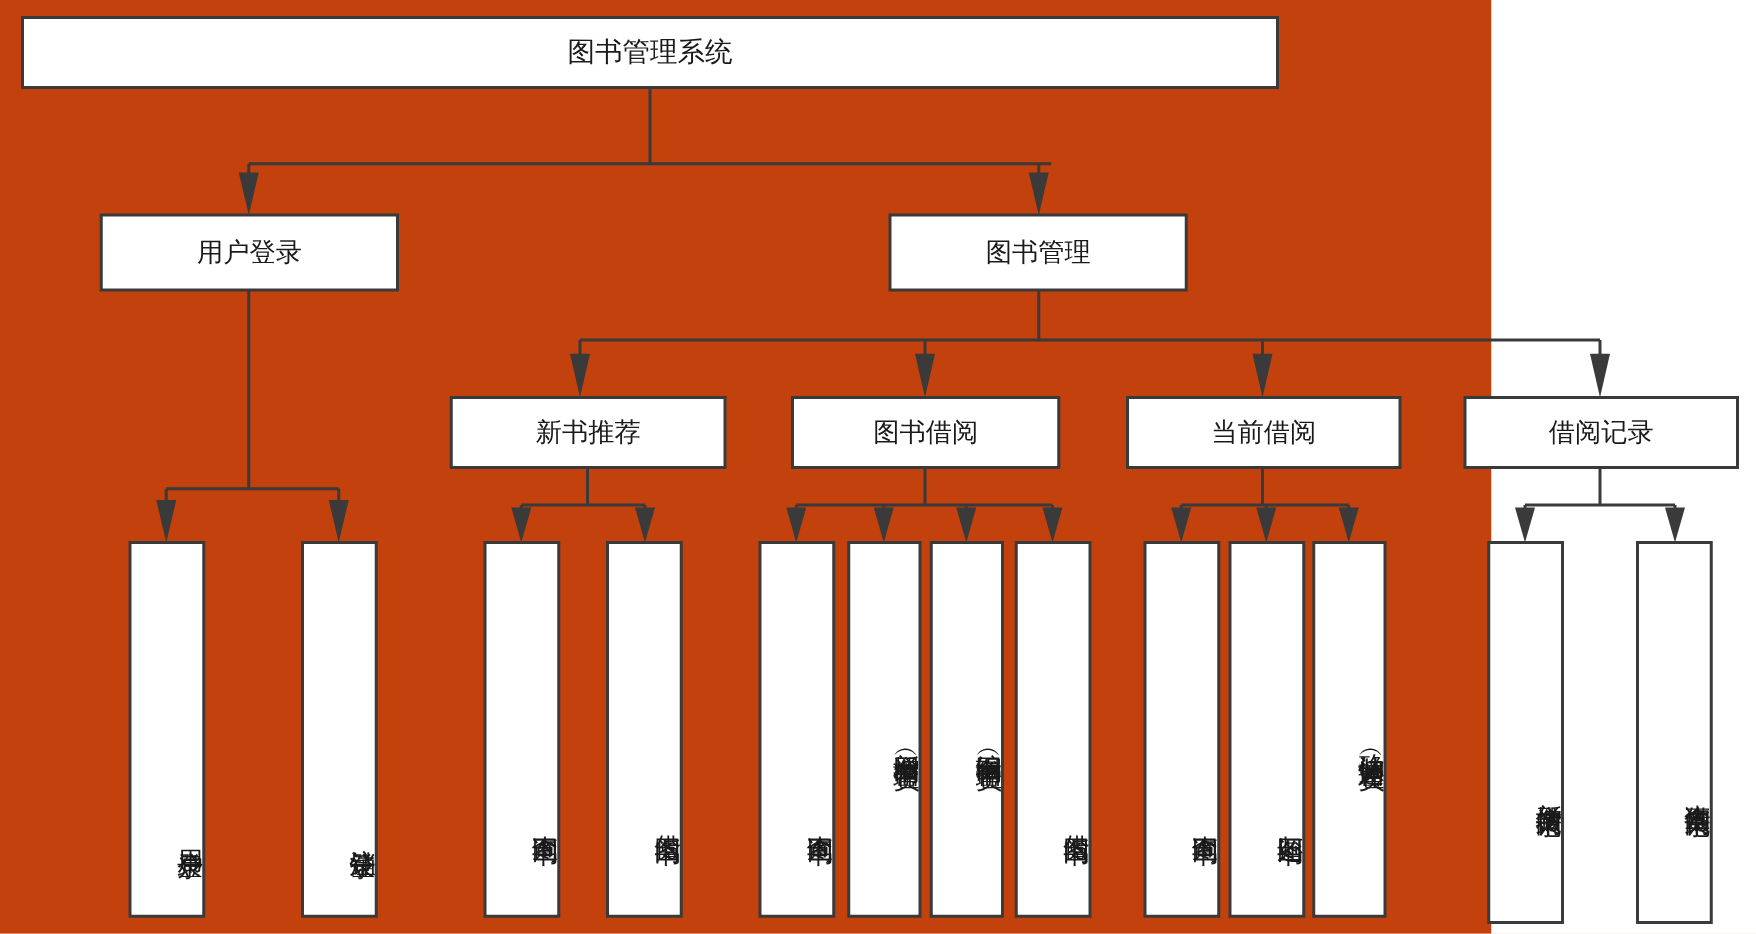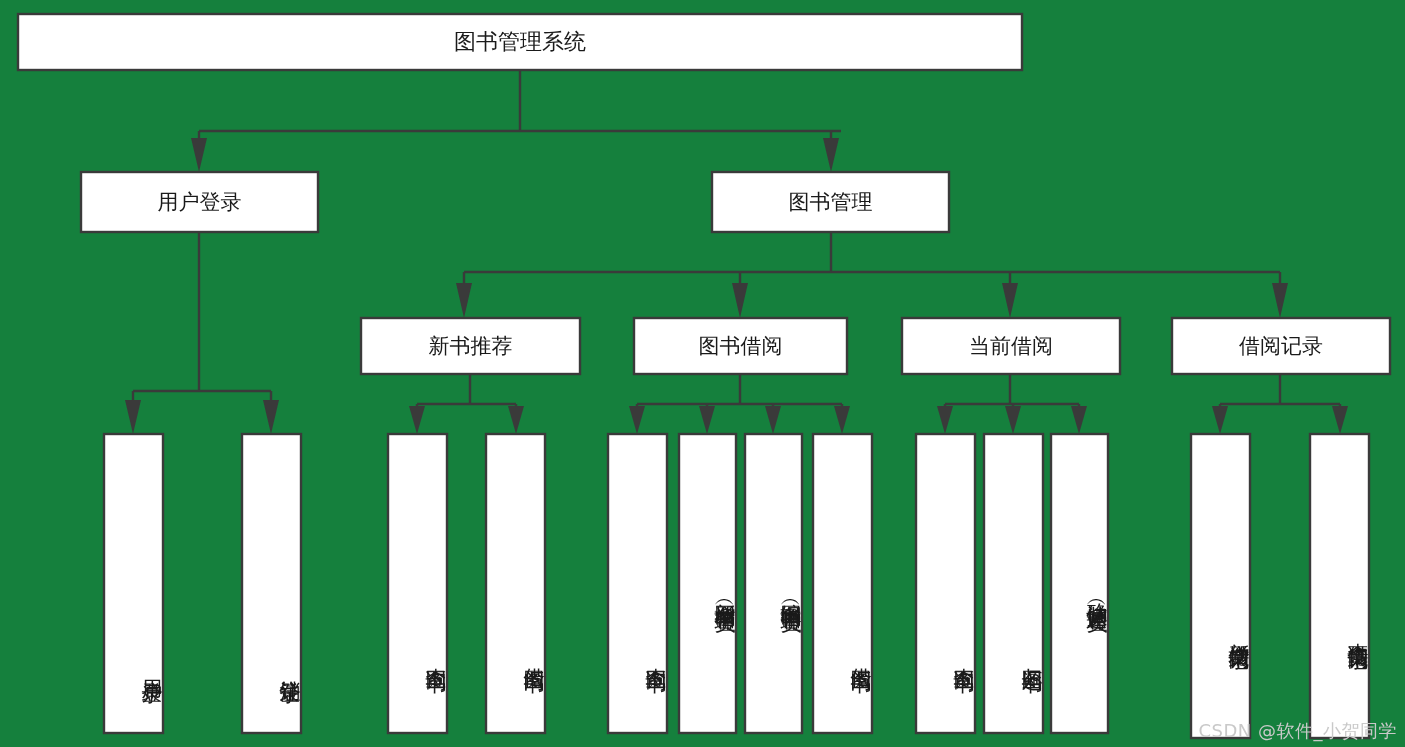"图书管理系统" #diagram-root { background: #15803d -> #c2410c; width: 1405px -> 1193px }
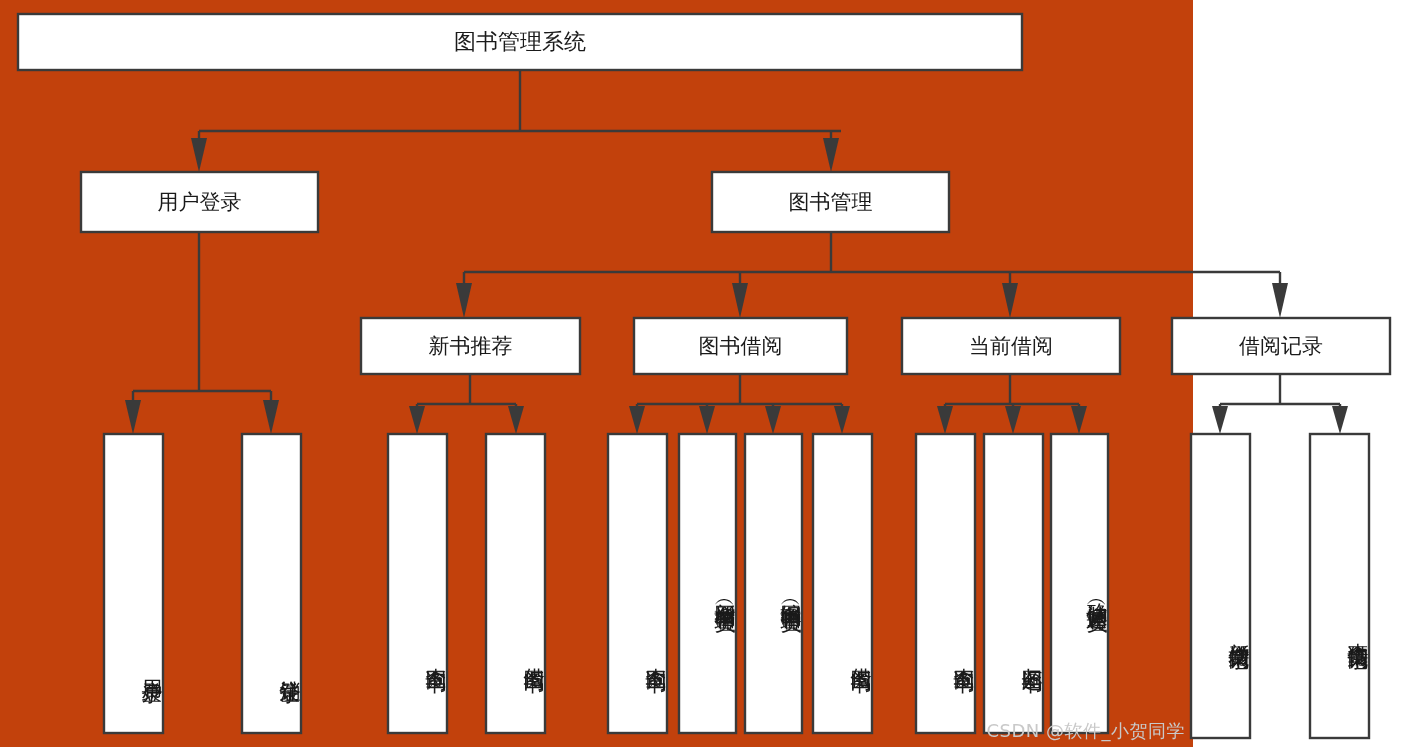"CSDN @软件_小贺同学" div.watermark { html: <div>CSDN @软件_小贺同学</div> -> none }
